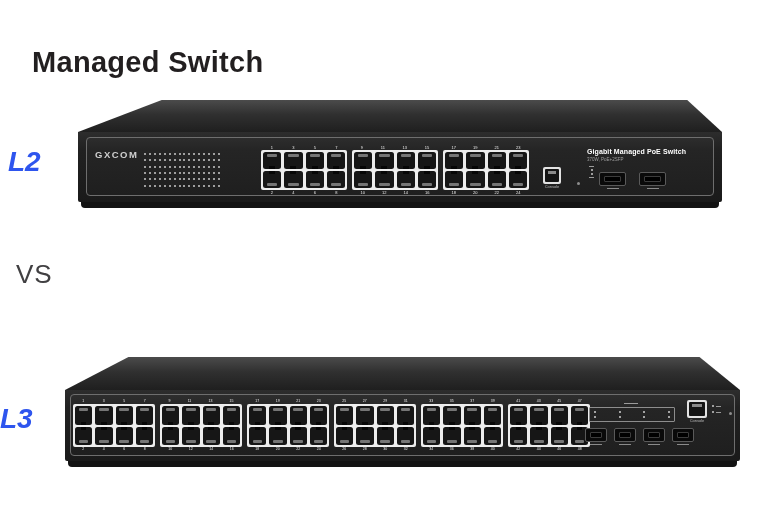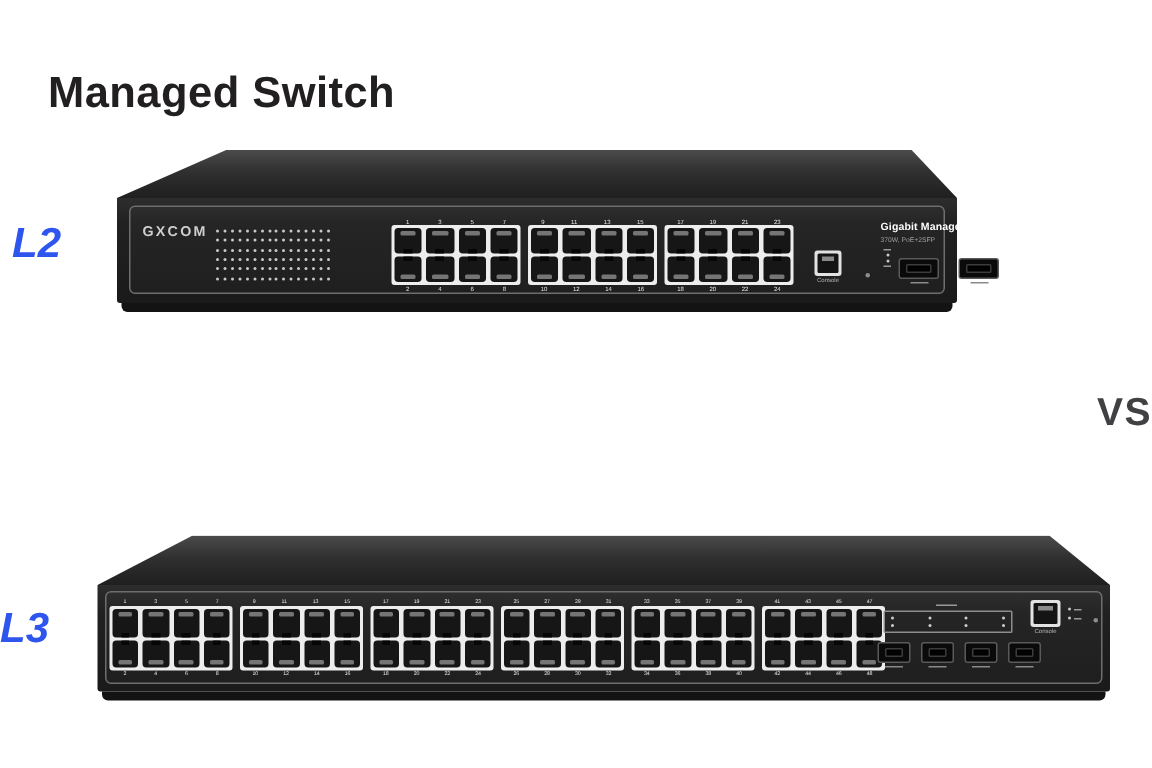"GXCOM" .switch-l2 { width: 560px -> 644px }
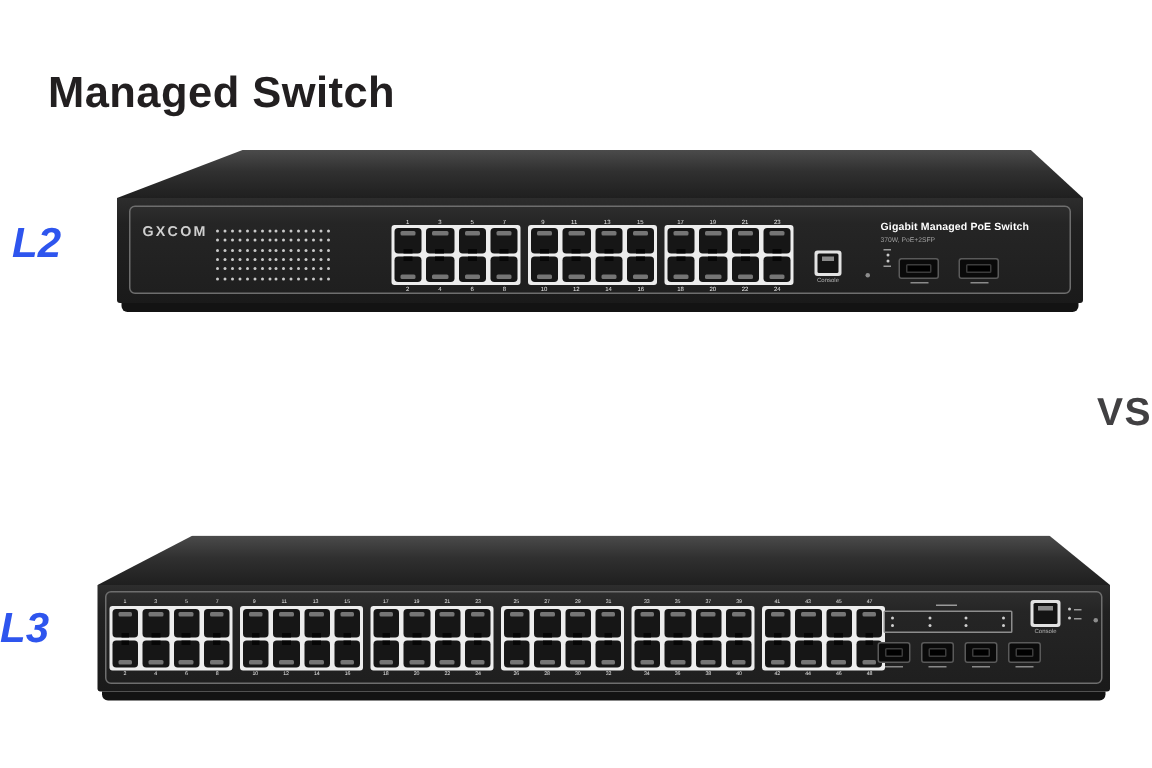"VS" .vs-text { font-weight: bold -> normal; text-align: right -> left }
